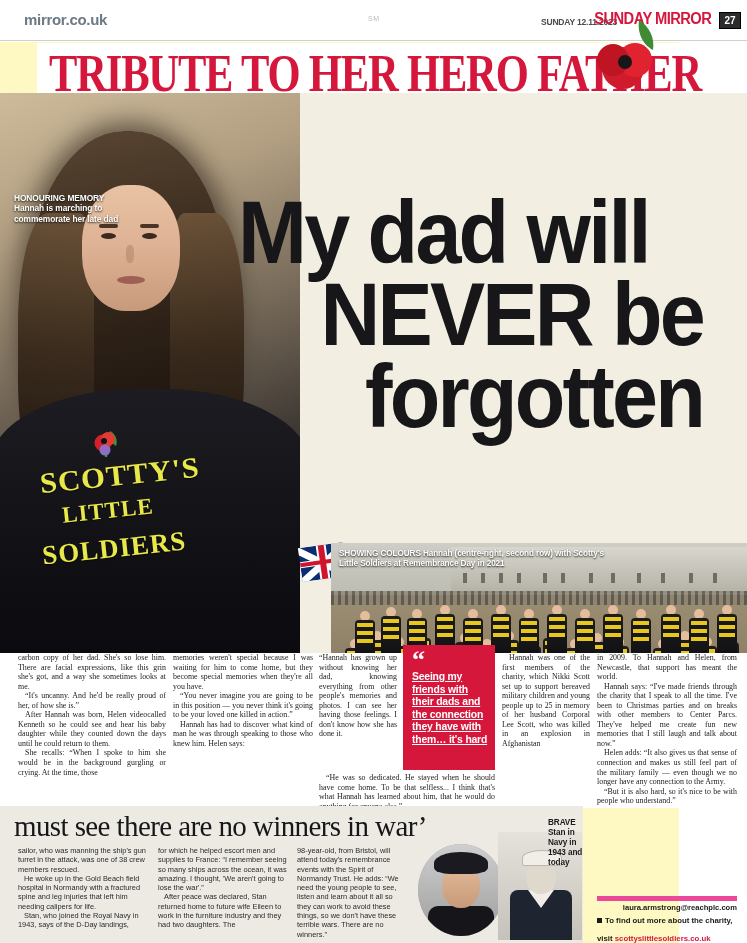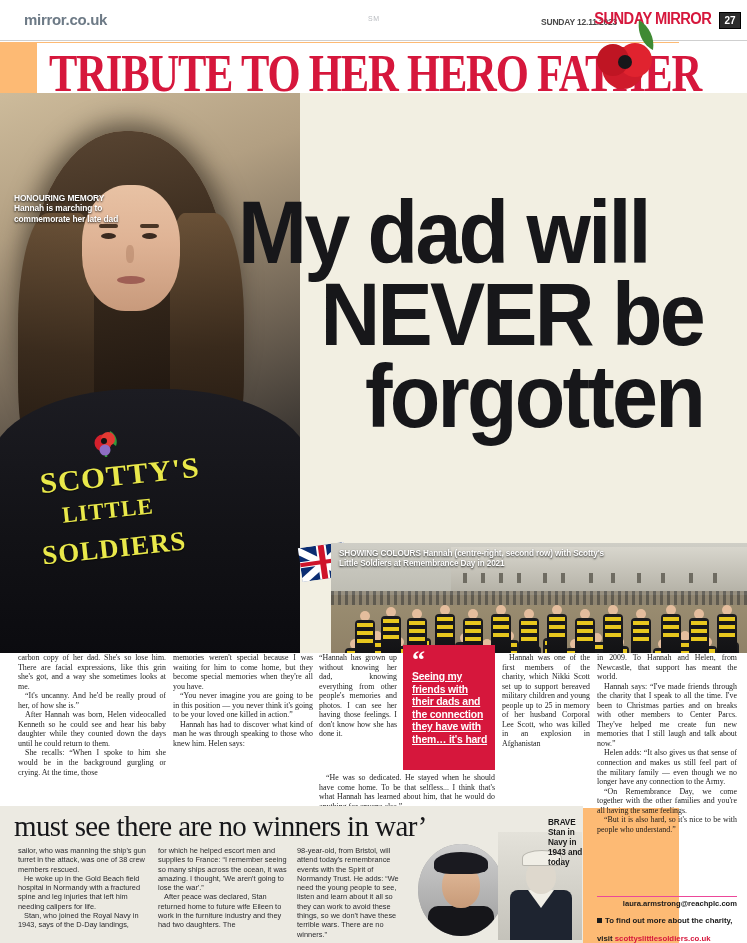"mirror.co.uk" .page { background: #fdba74 -> #fef9c3 }
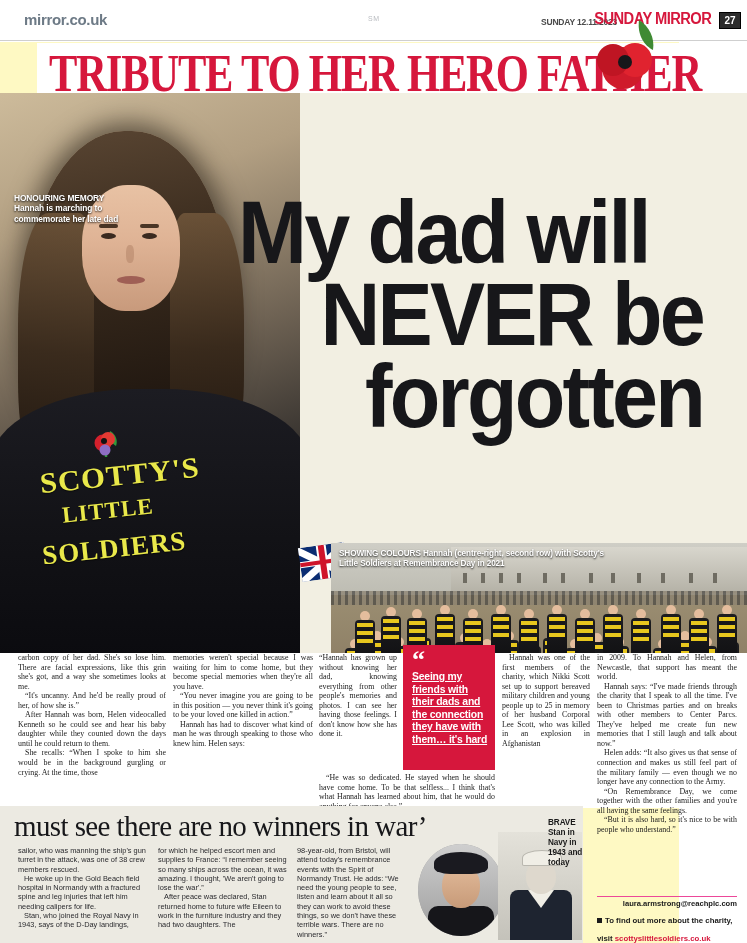"“On Remembrance Day, we come" p { html: <p>“On Remembrance Day, we come together with the other families and you're all having the same feelings.</p> -> none }
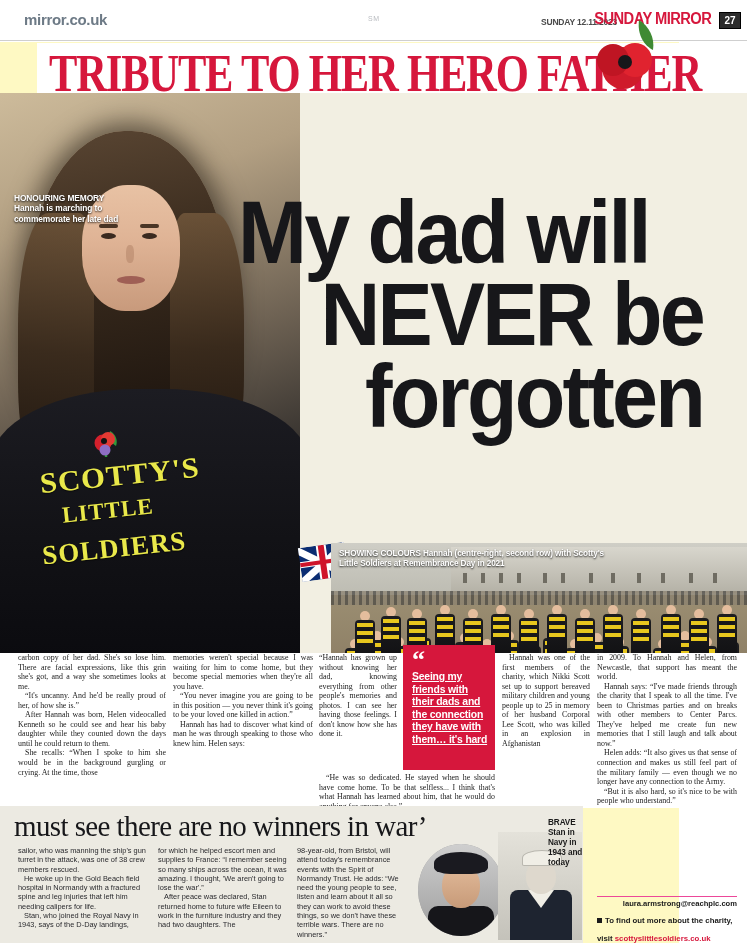"laura.armstrong@reachplc.com" .byline { border-top: 1px solid #ec4899 -> 5px solid #ec4899 }
